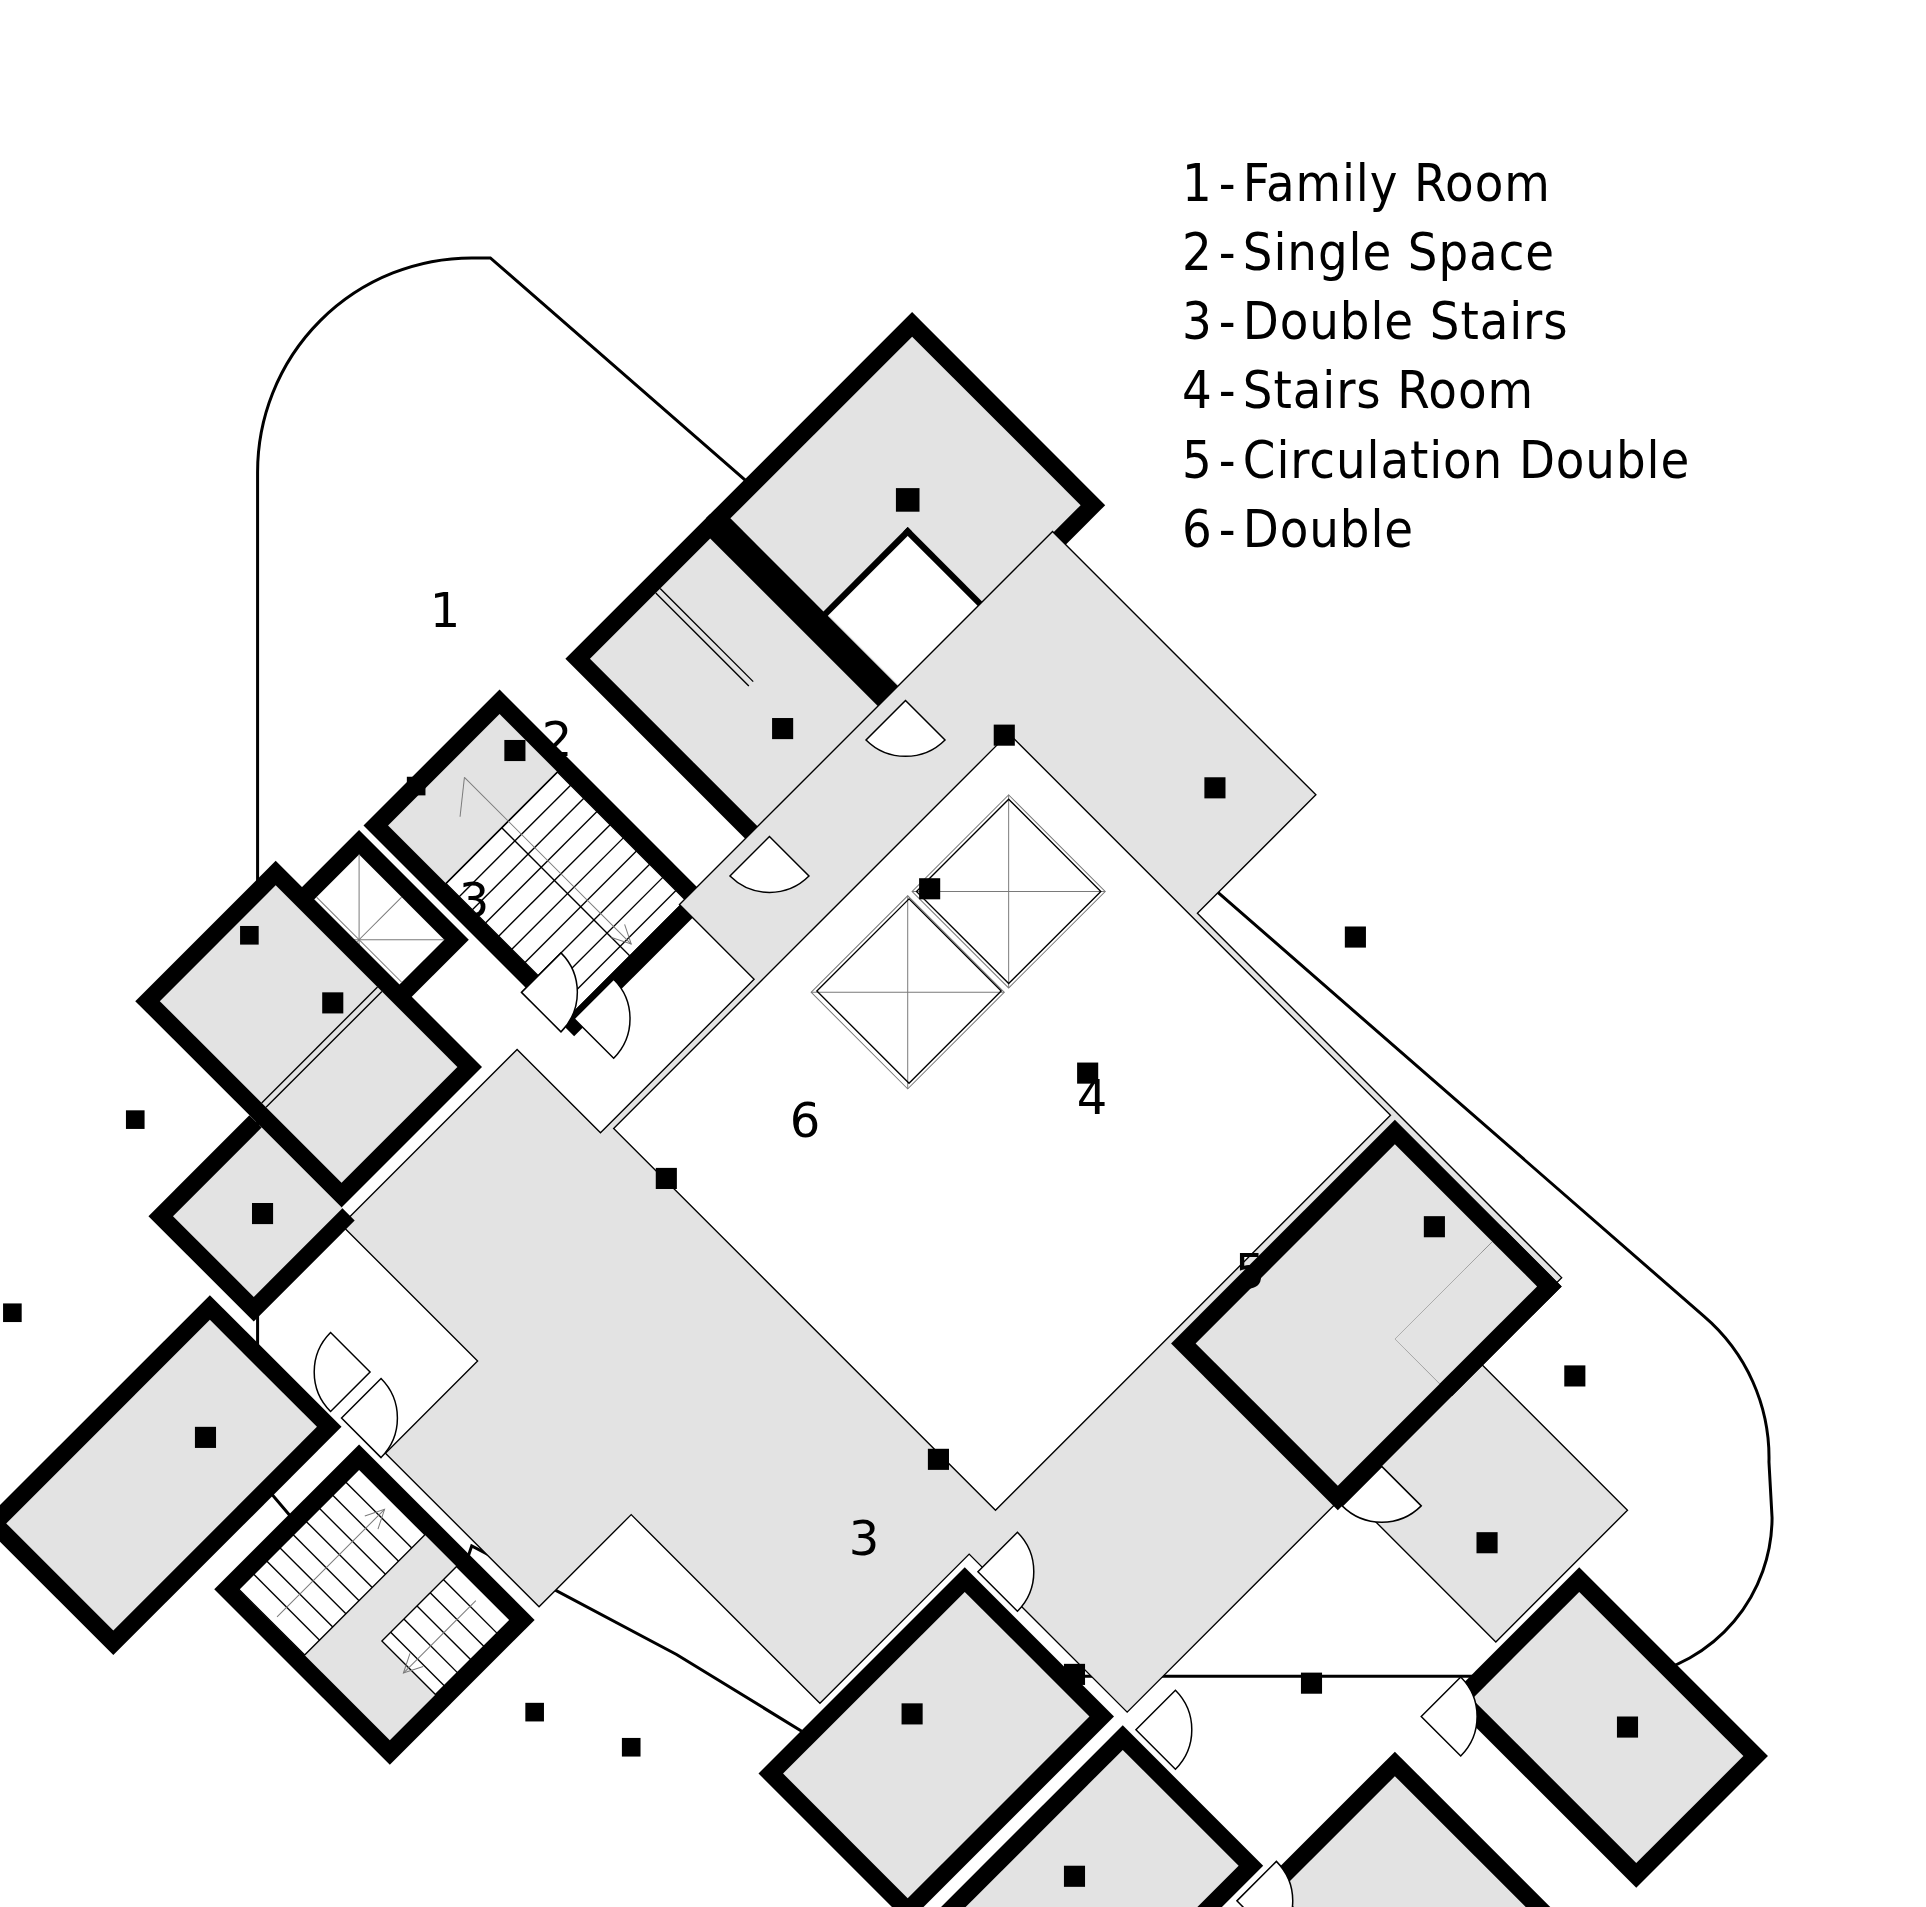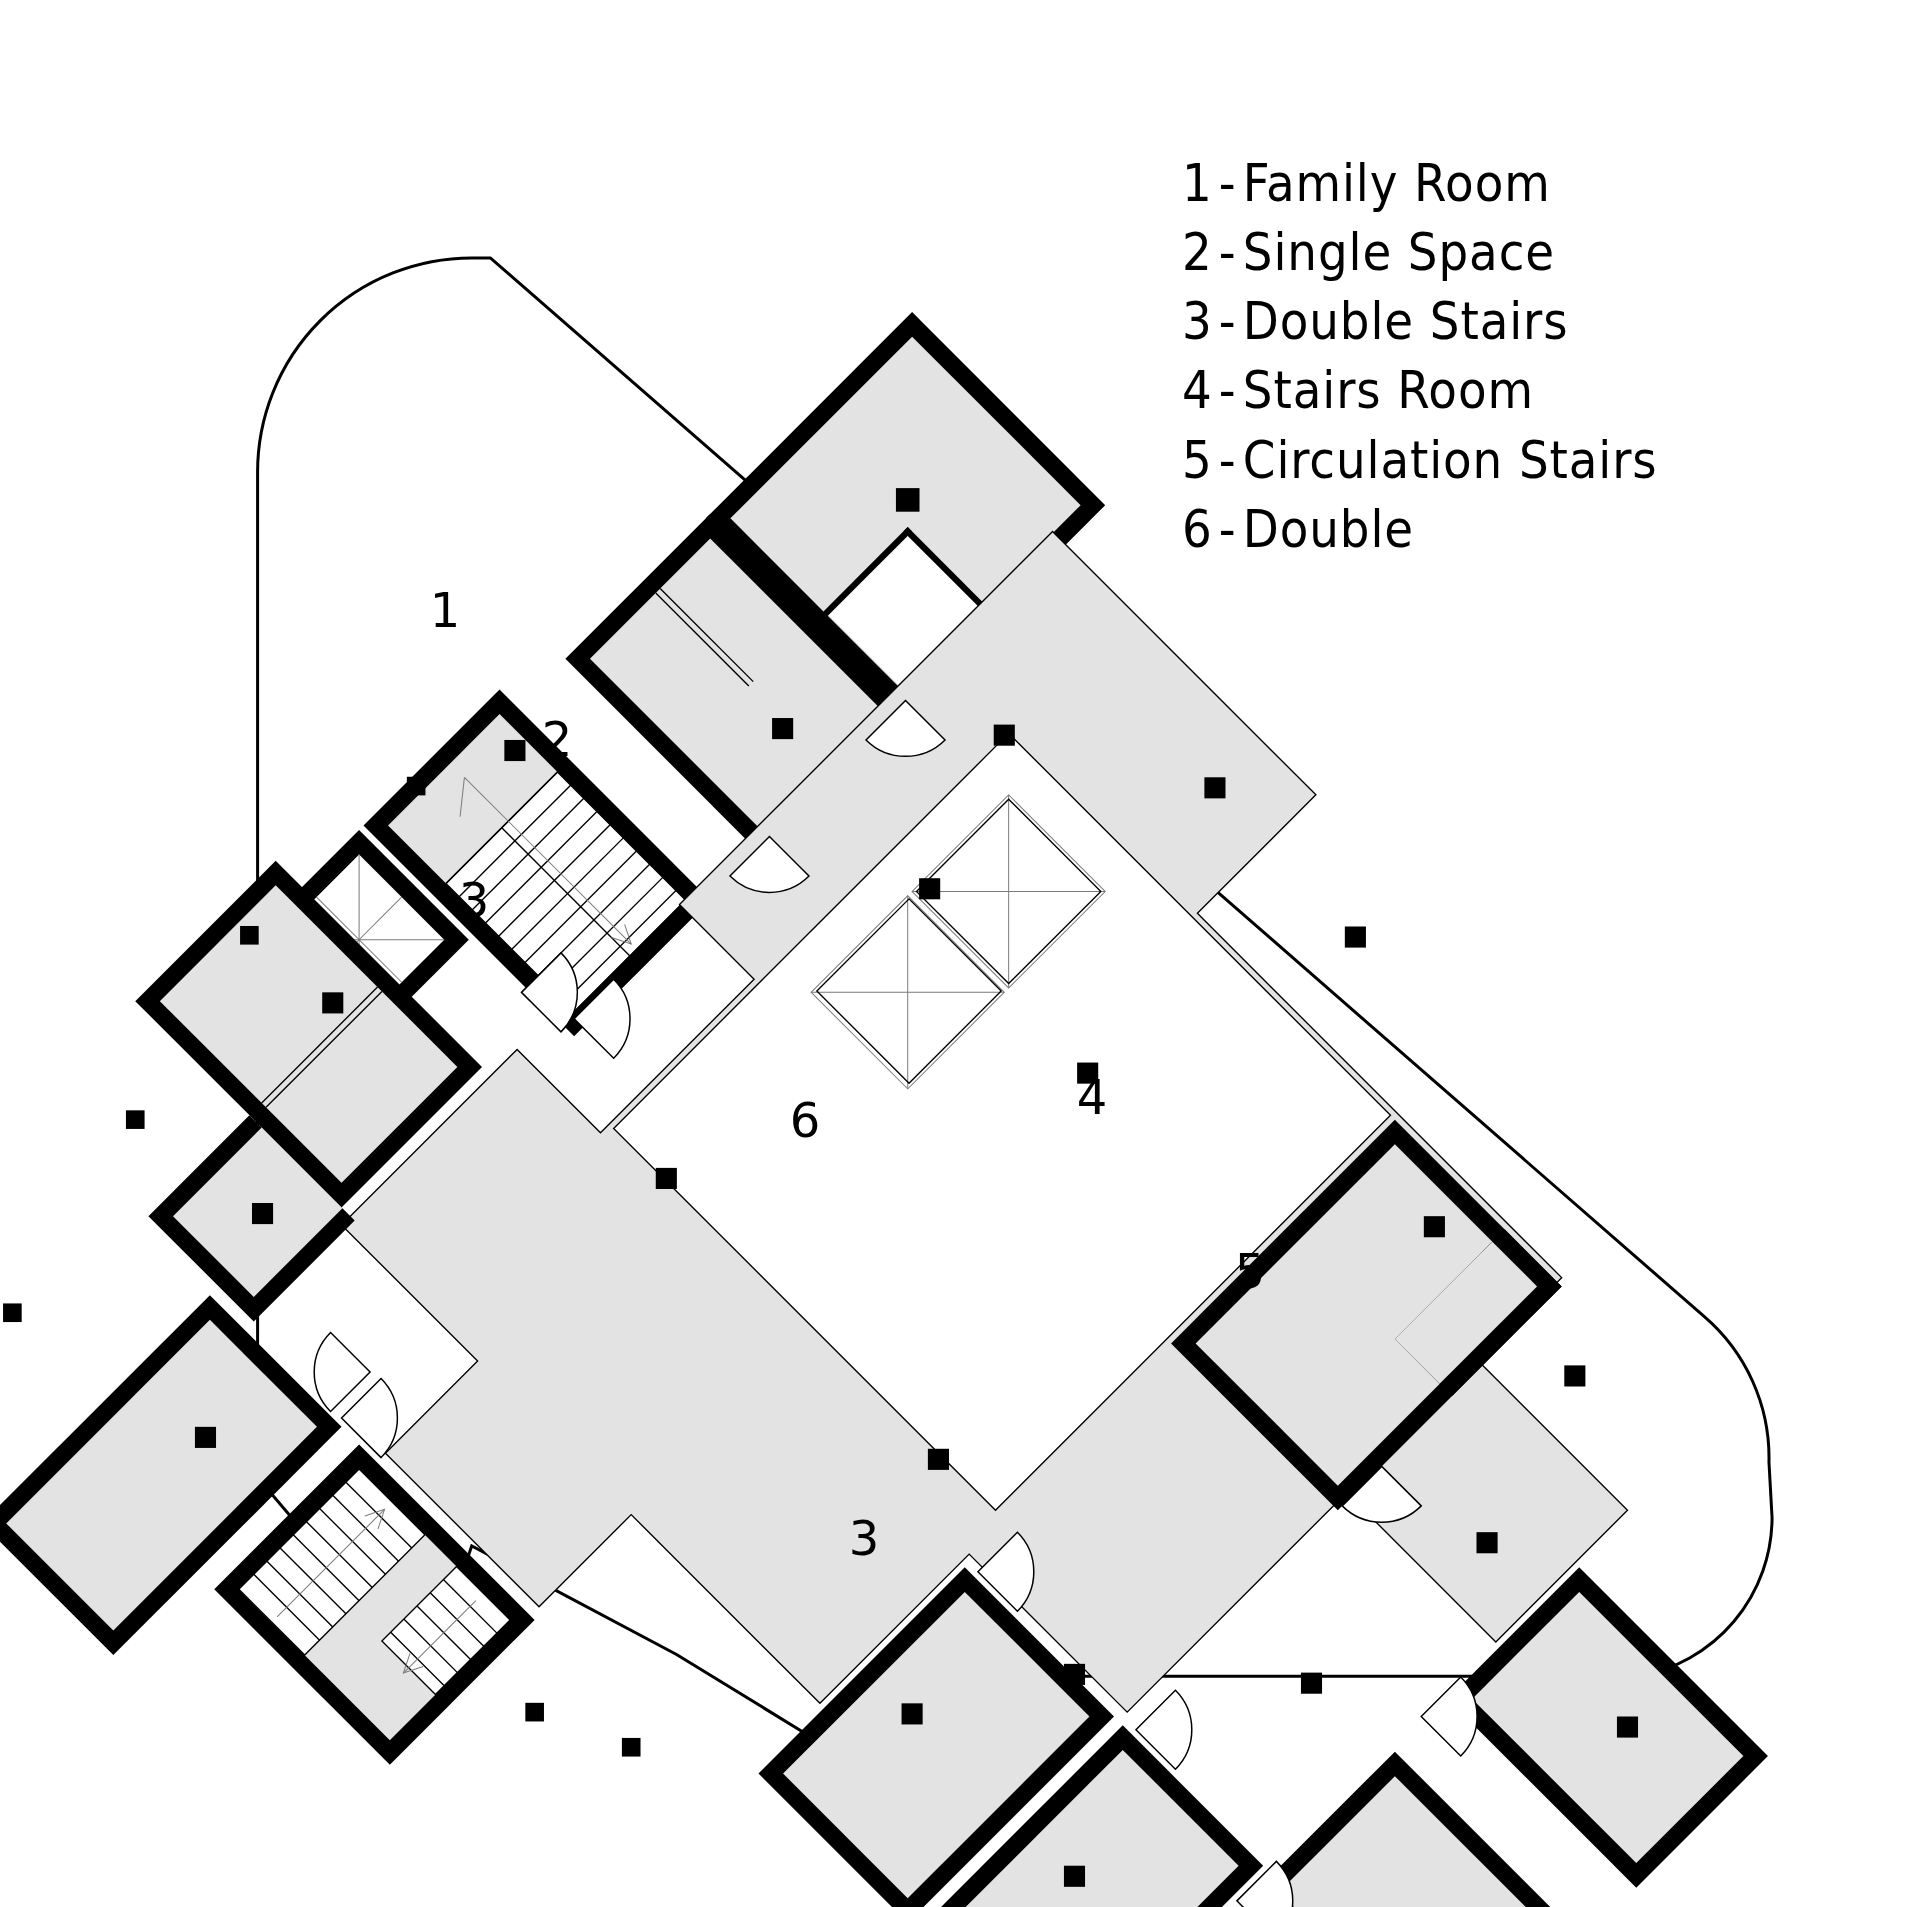"Circulation Stairs" span.legend-label { text: Stairs -> Double }
